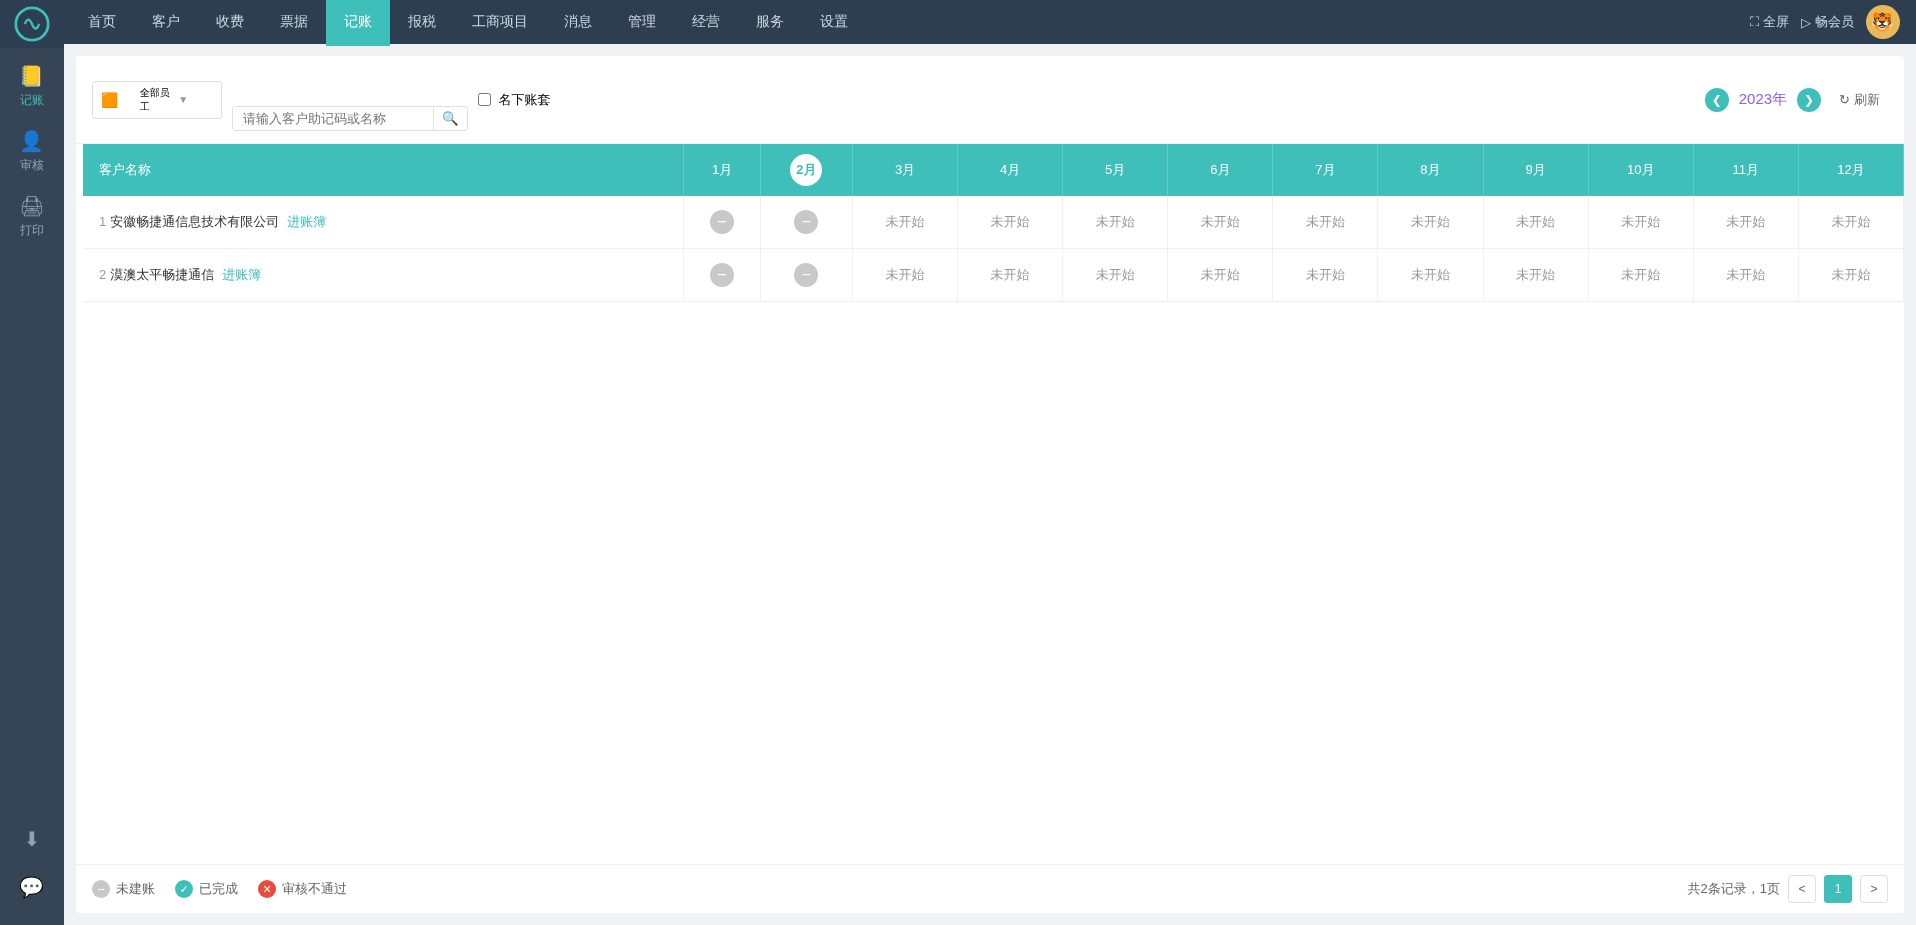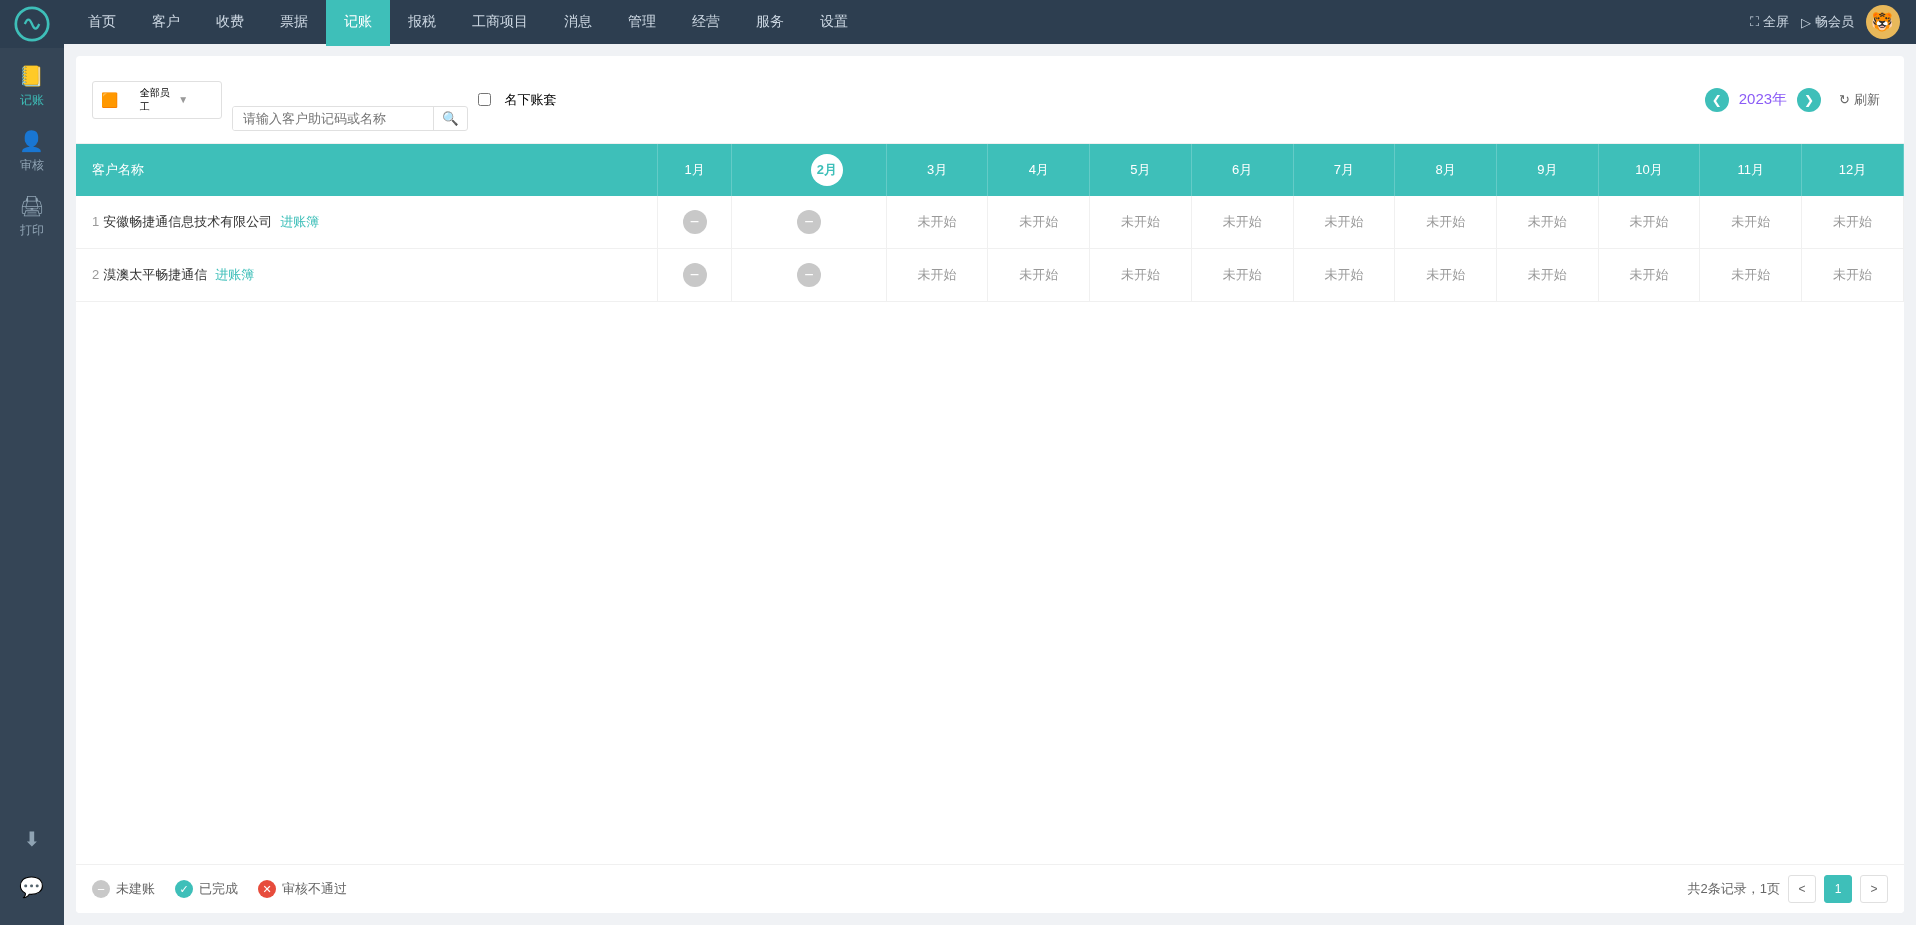"名下账套" .checkbox-wrap { gap: 14px -> 8px }
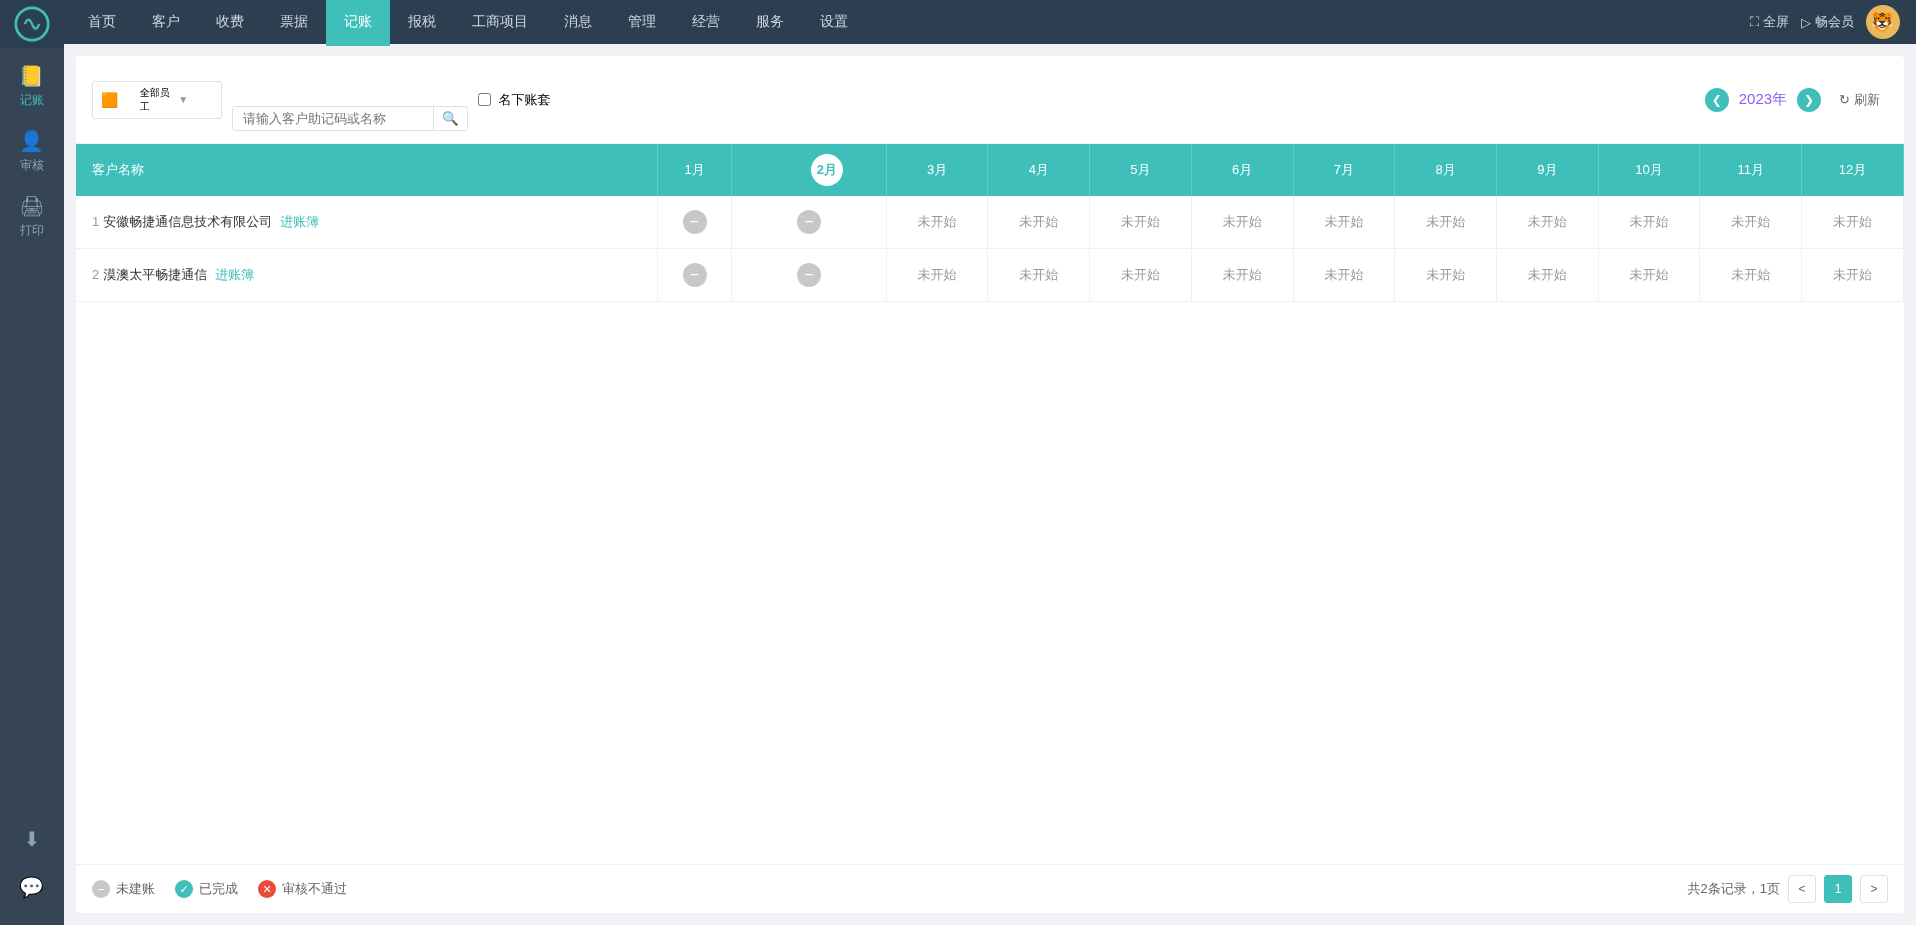"客户名称" .table-container { padding-left: none -> 7px }
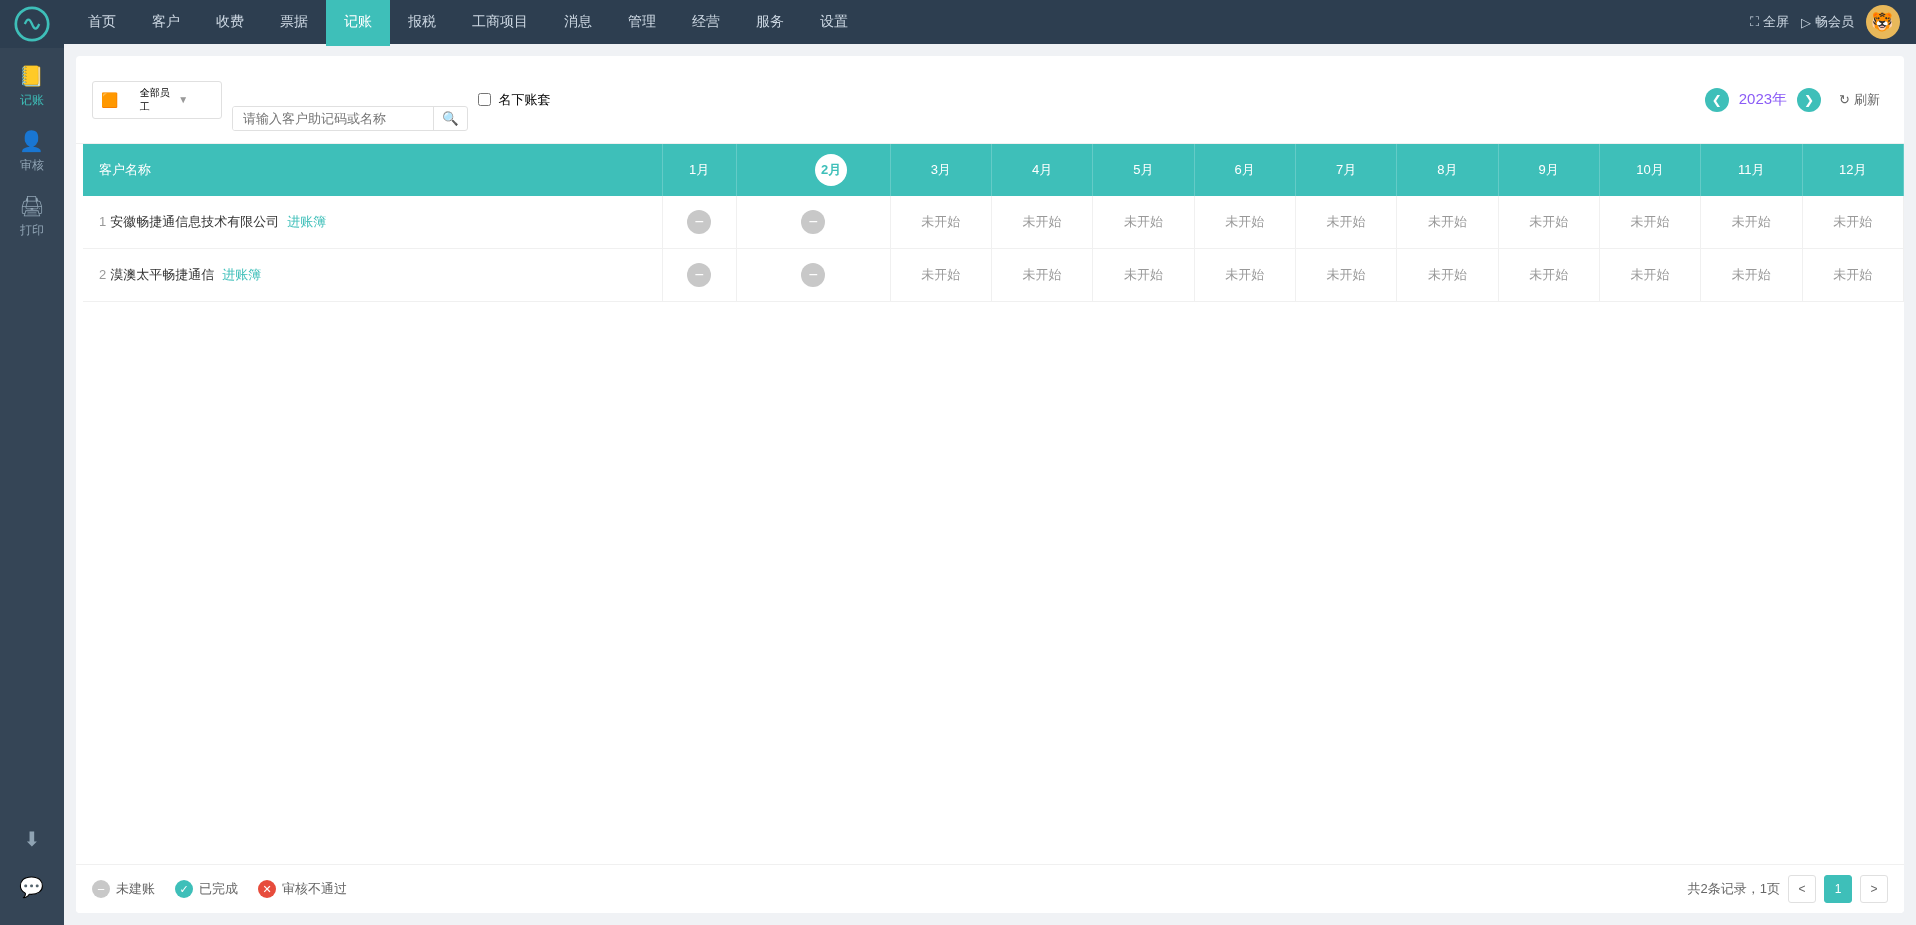"2月" .month-circle { margin-left: 36px -> none }
